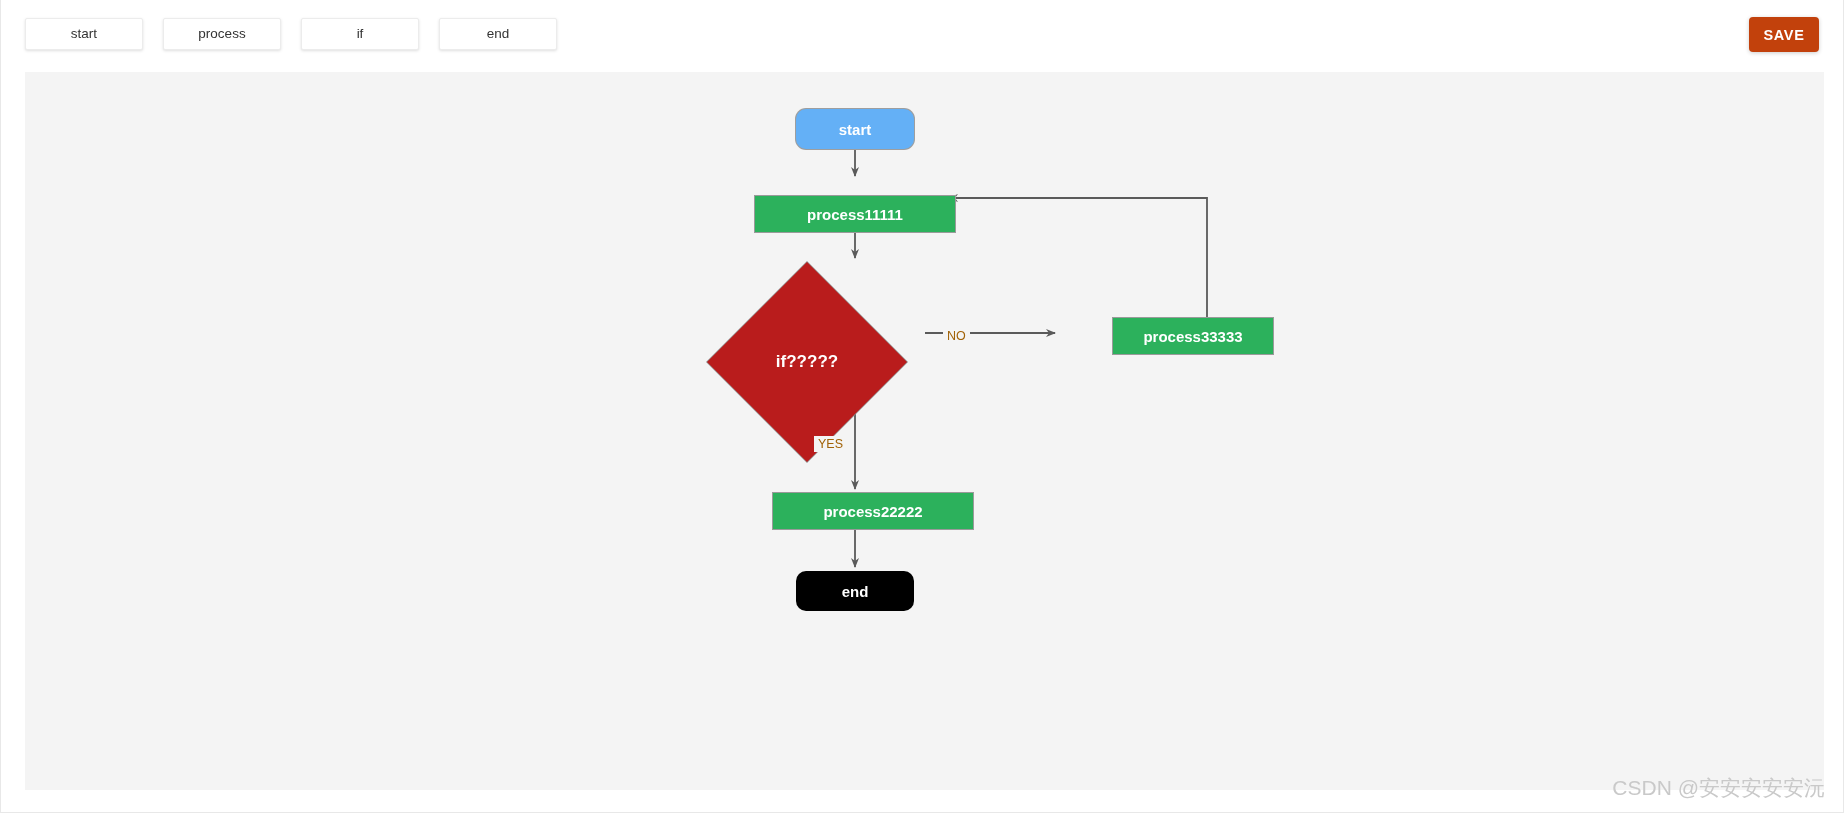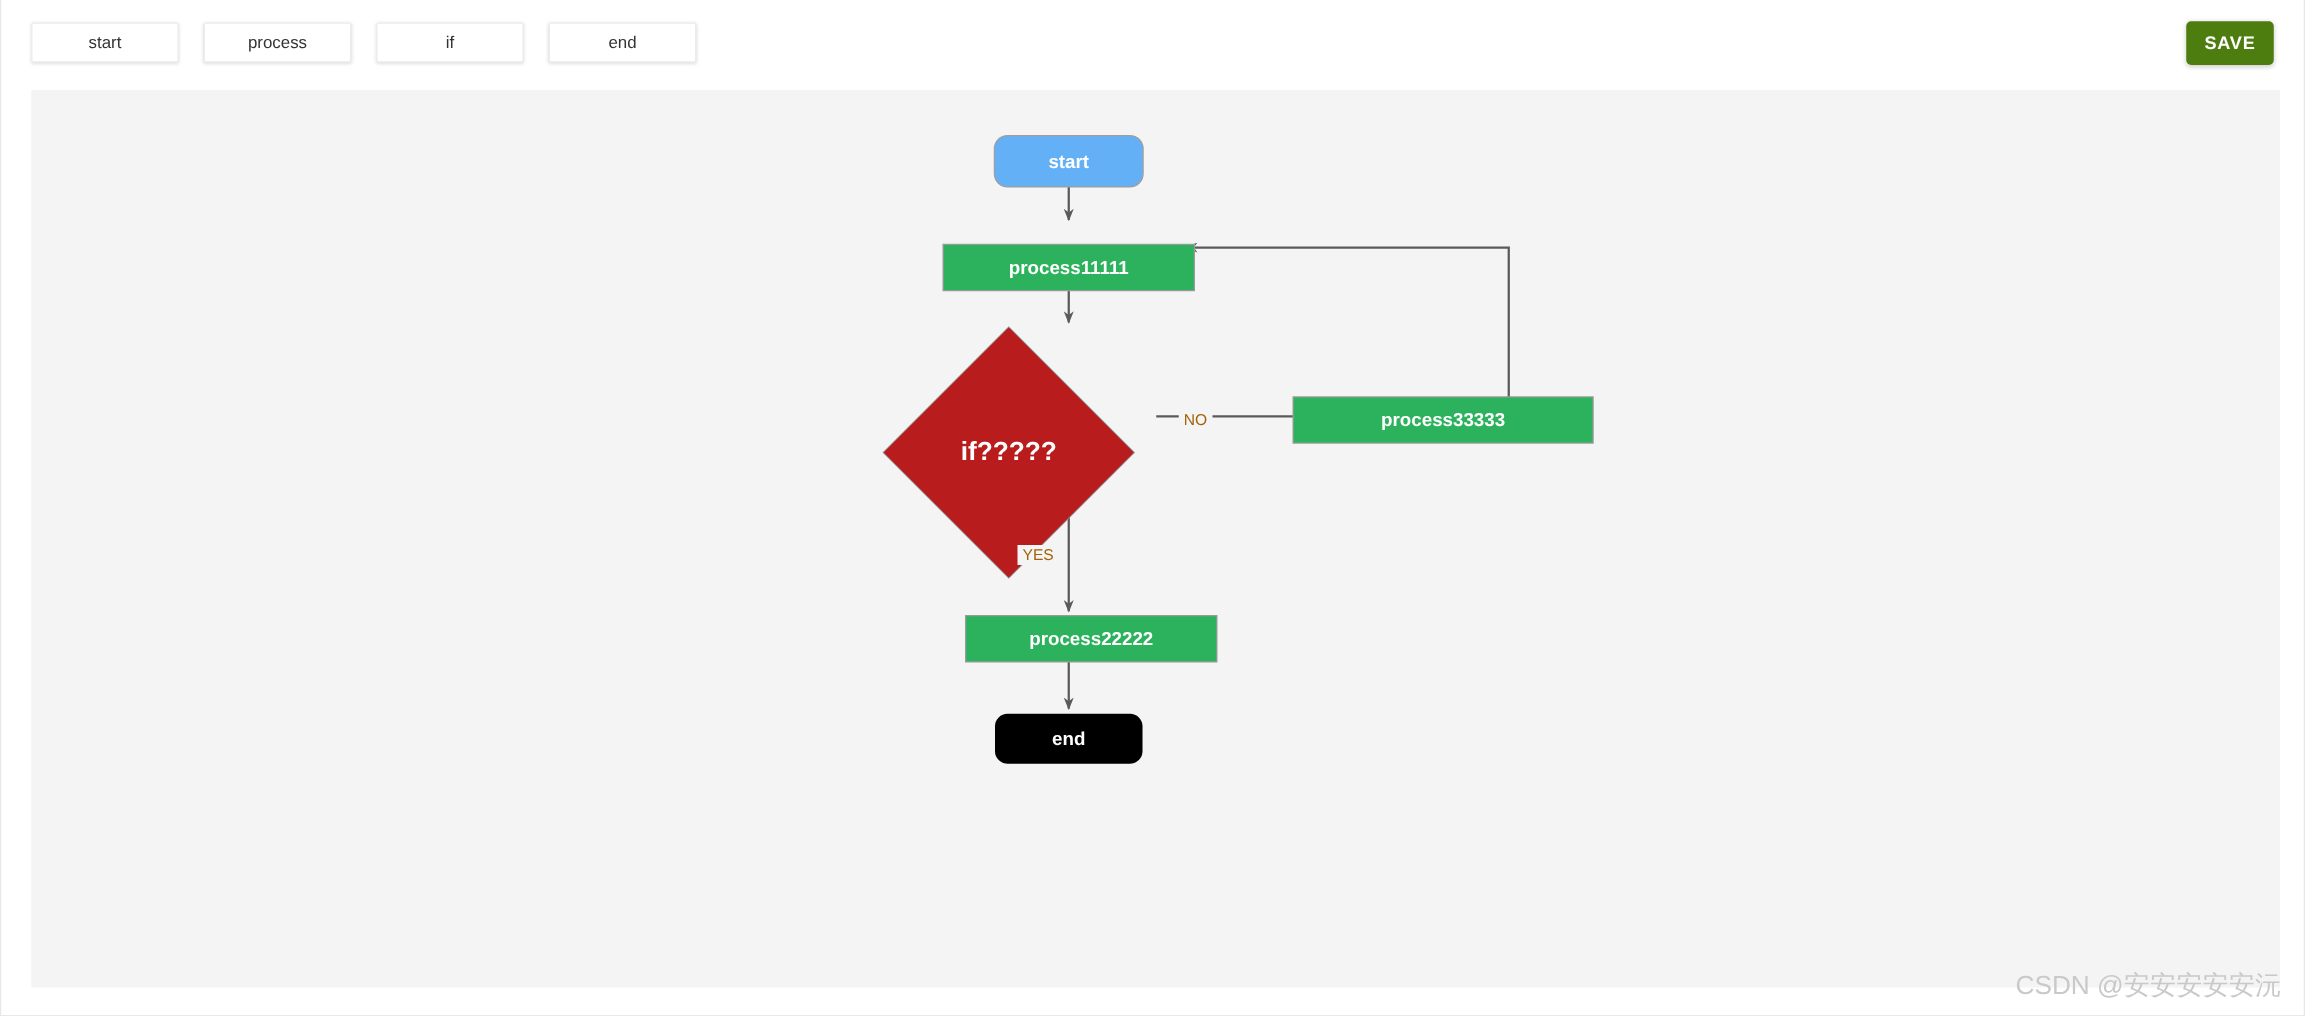"SAVE" .save-btn { background: #4d7c0f -> #c2410c }
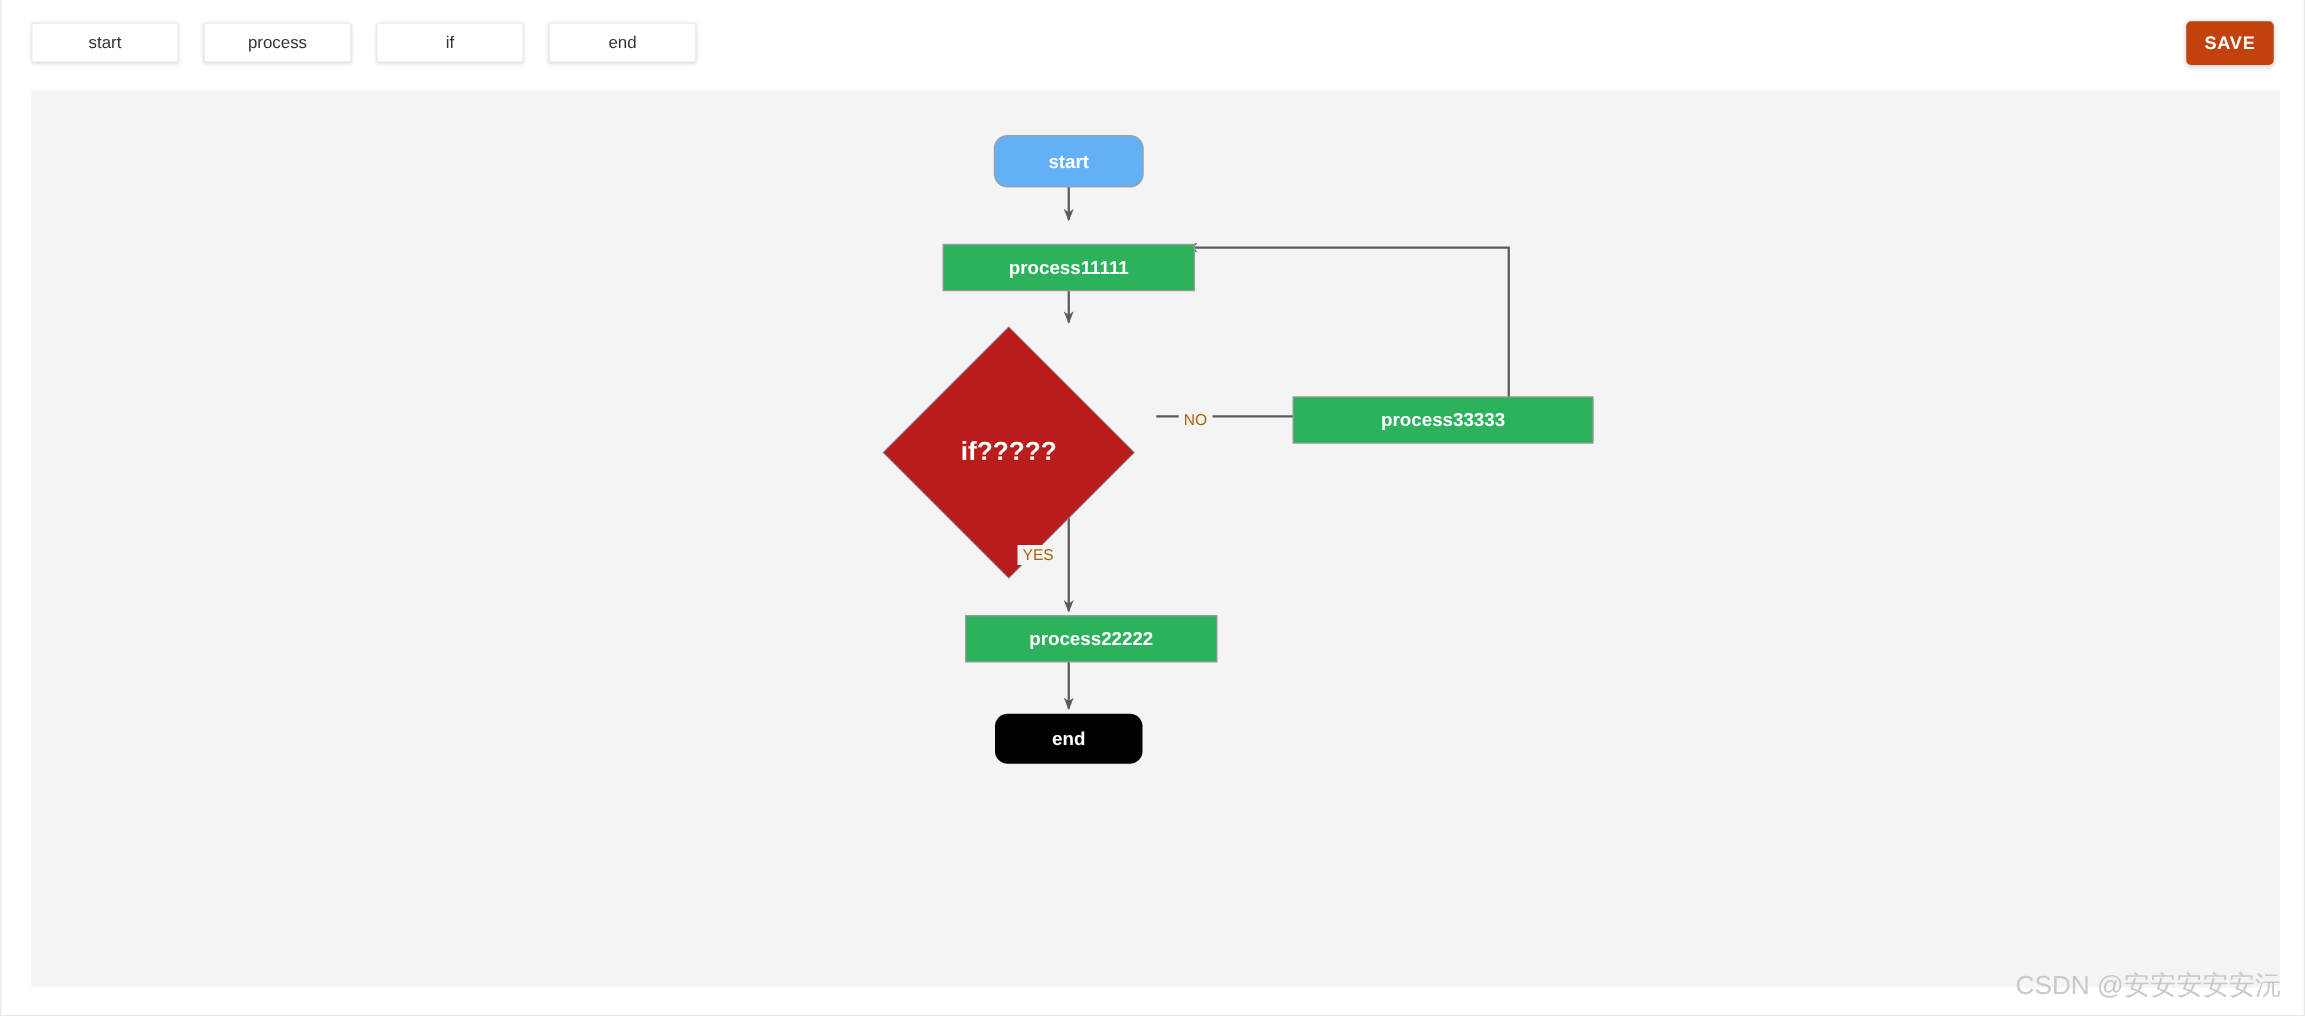"process33333" .node-p3 { left: 1010px -> 1088px; width: 239px -> 160px }
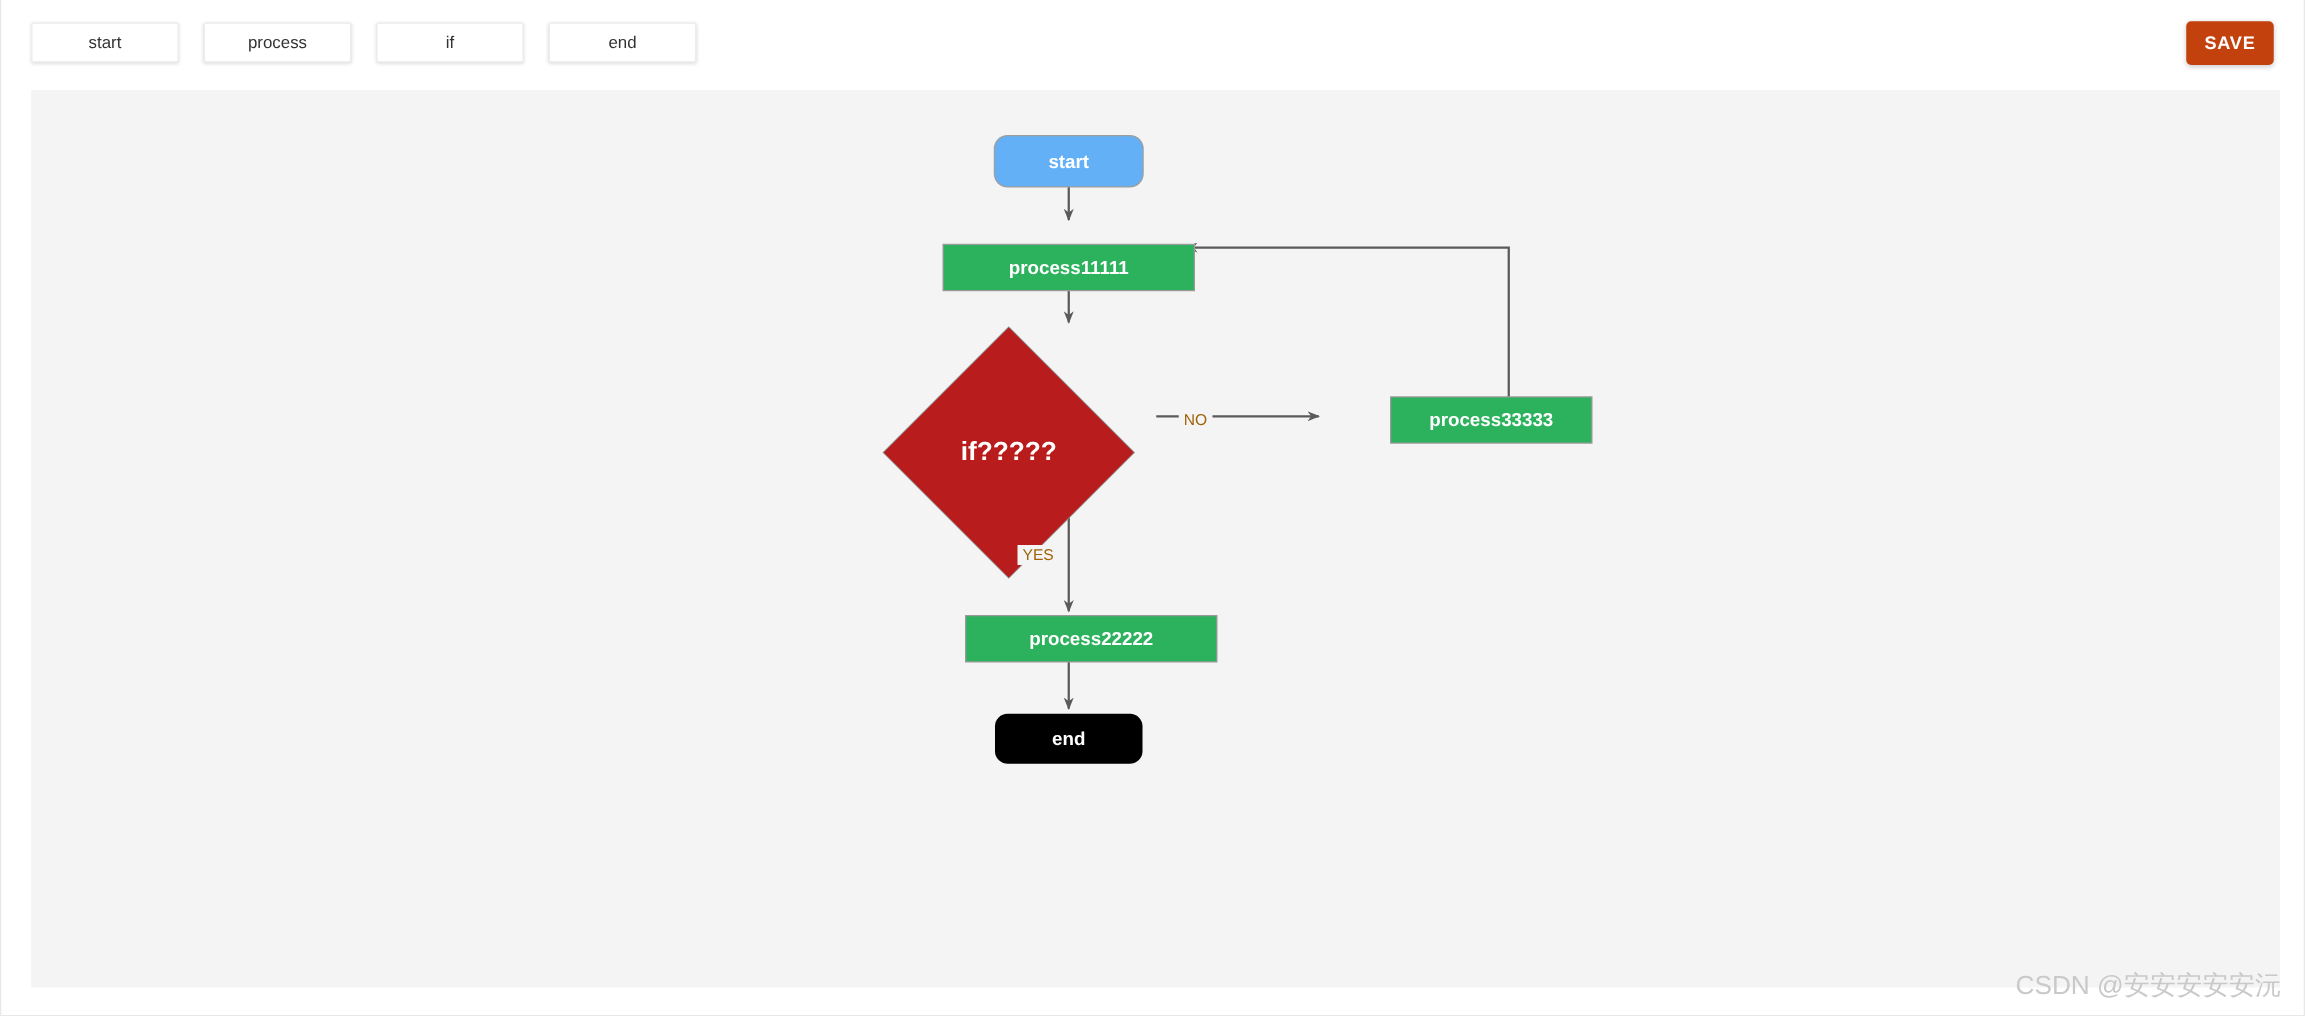"if?????" .node-if .diamond-label { font-size: 21px -> 17px }
